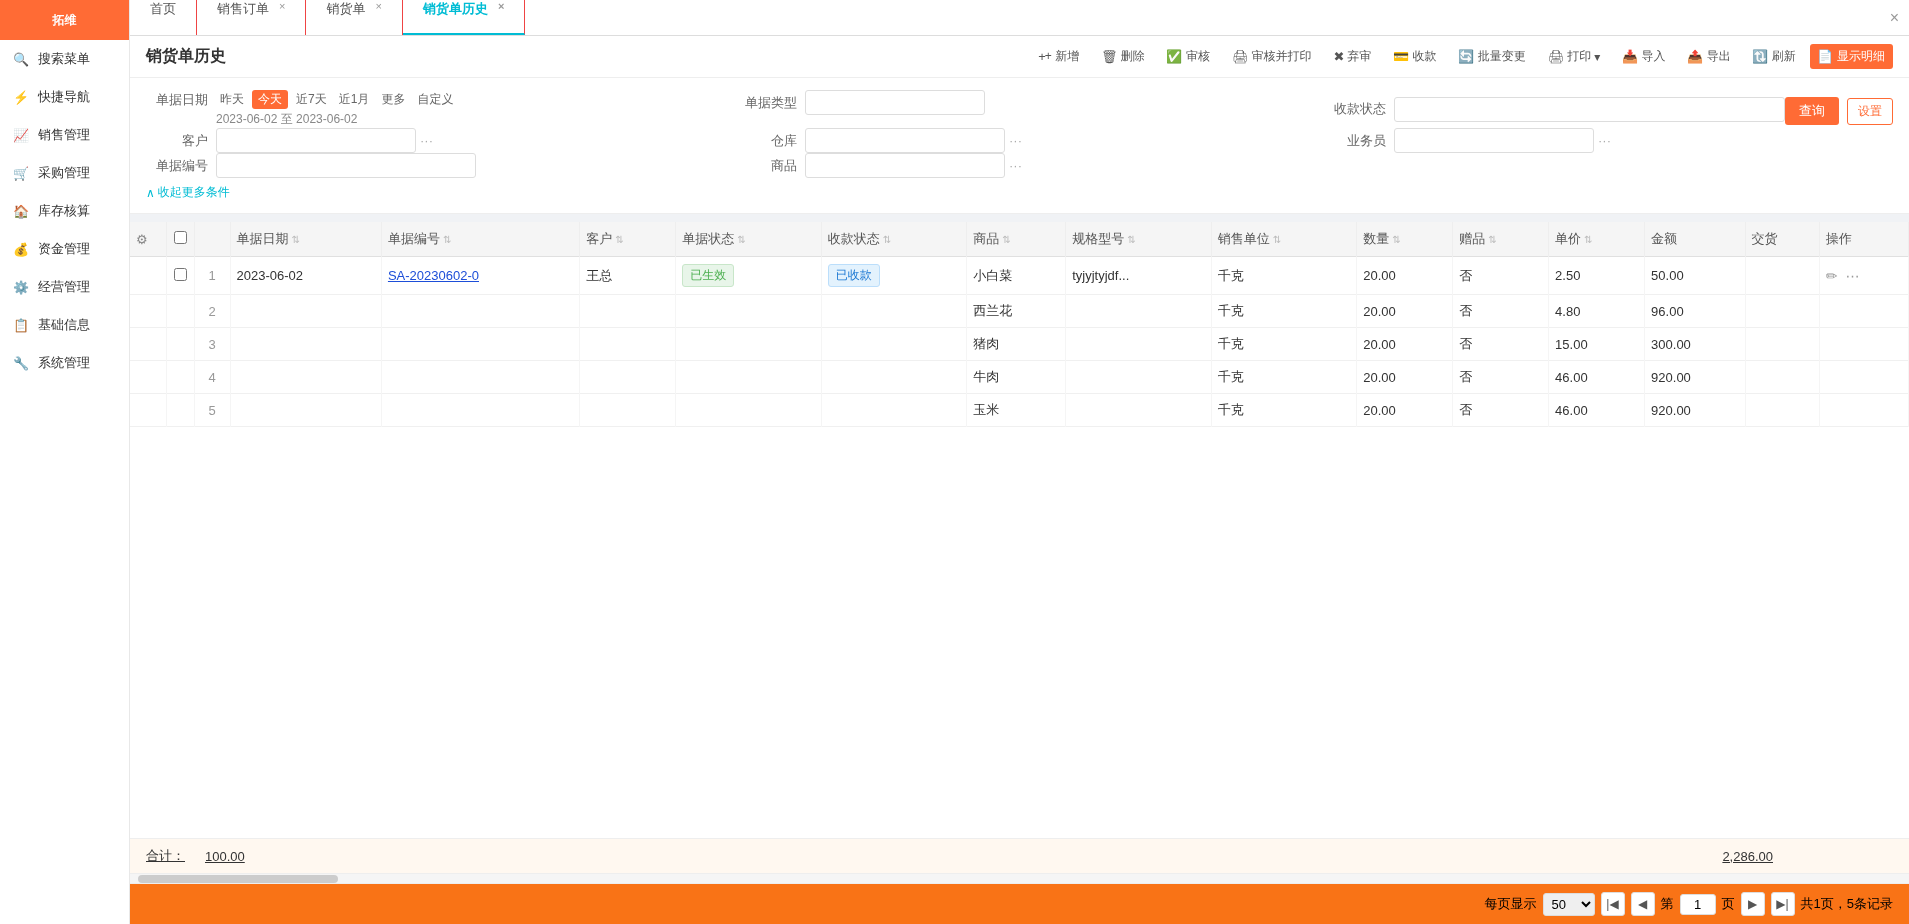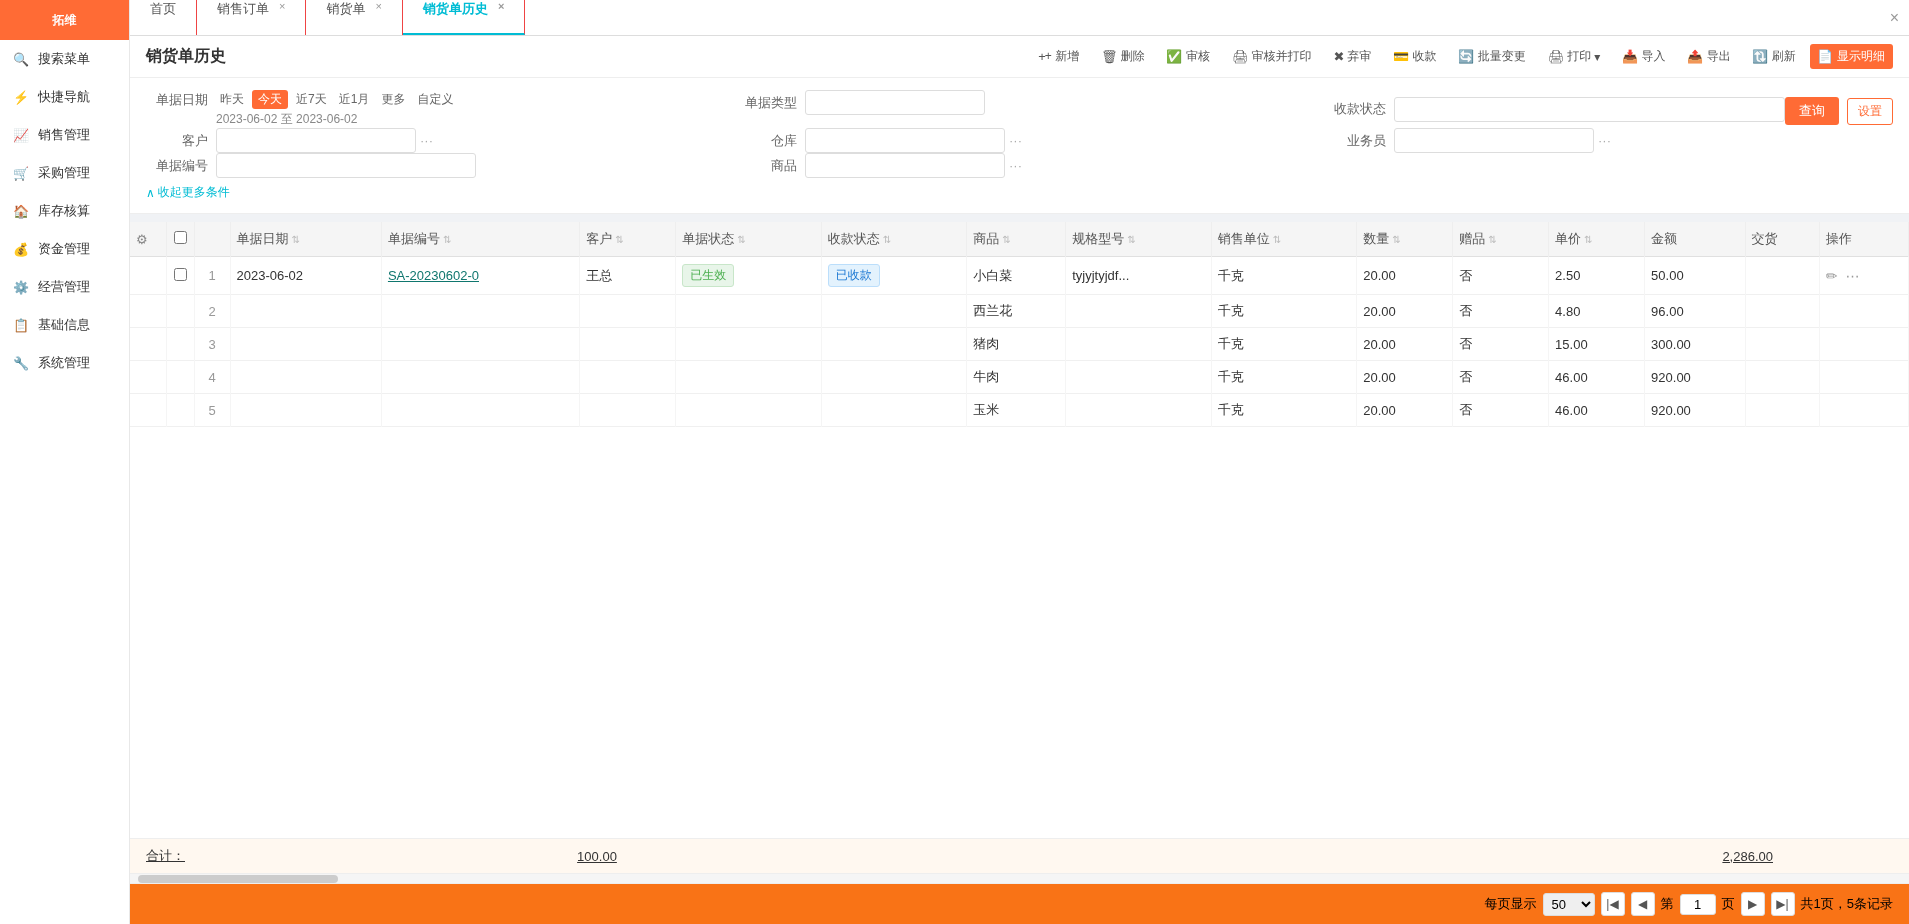"SA-20230602-0" .link-blue { color: #0f766e -> #1d4ed8 }
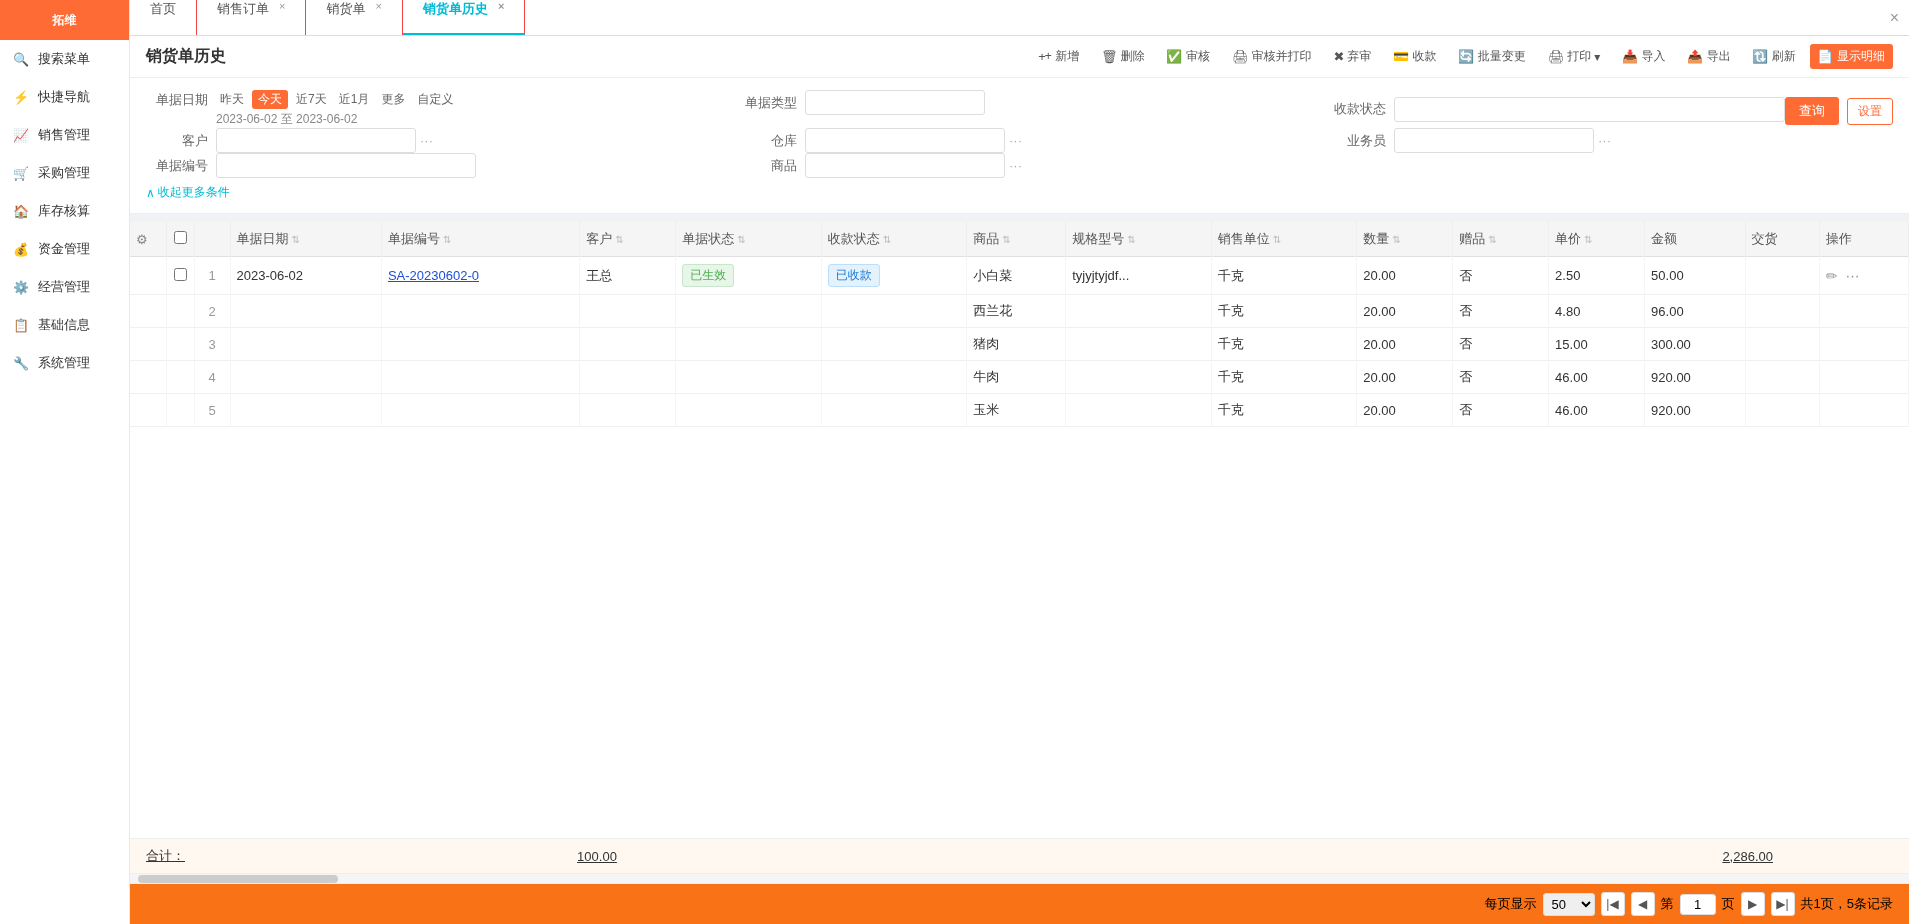"100.00" span { justify-content: center -> flex-start }
